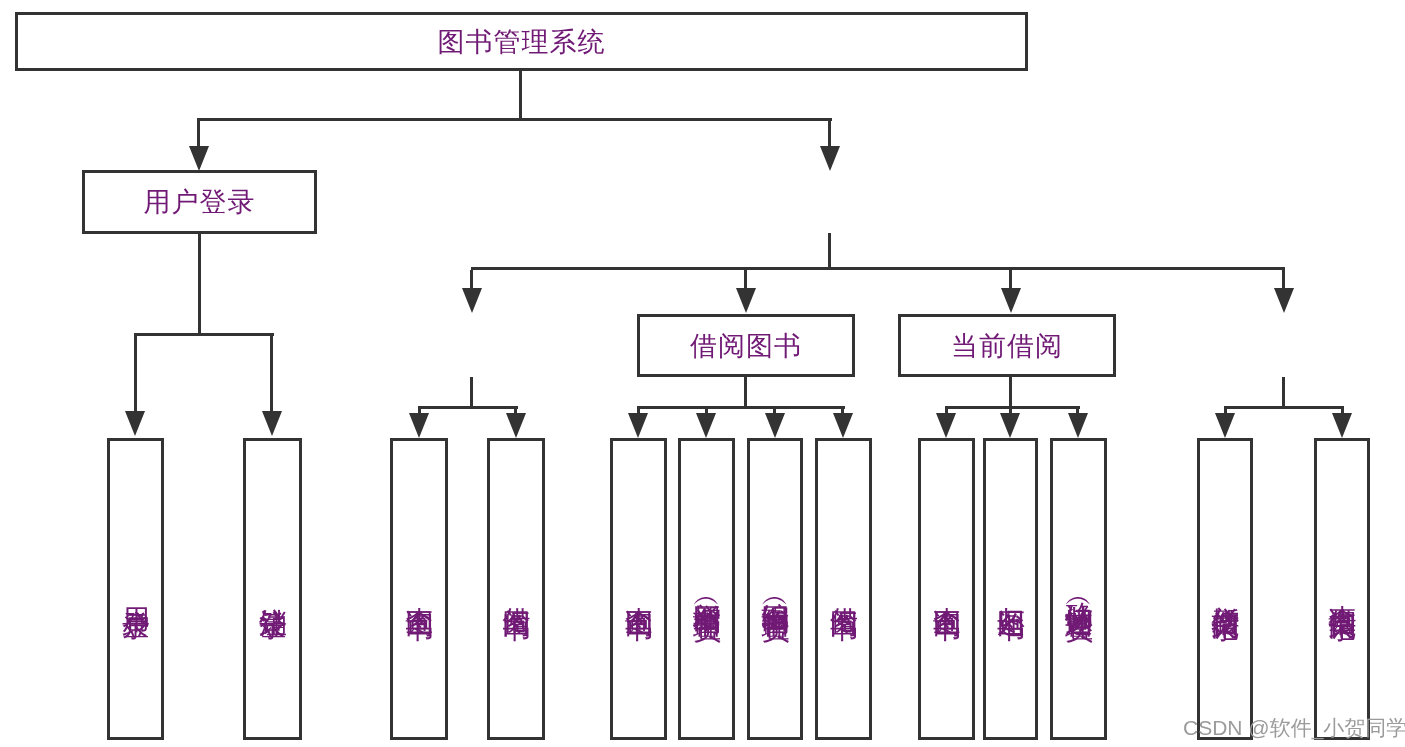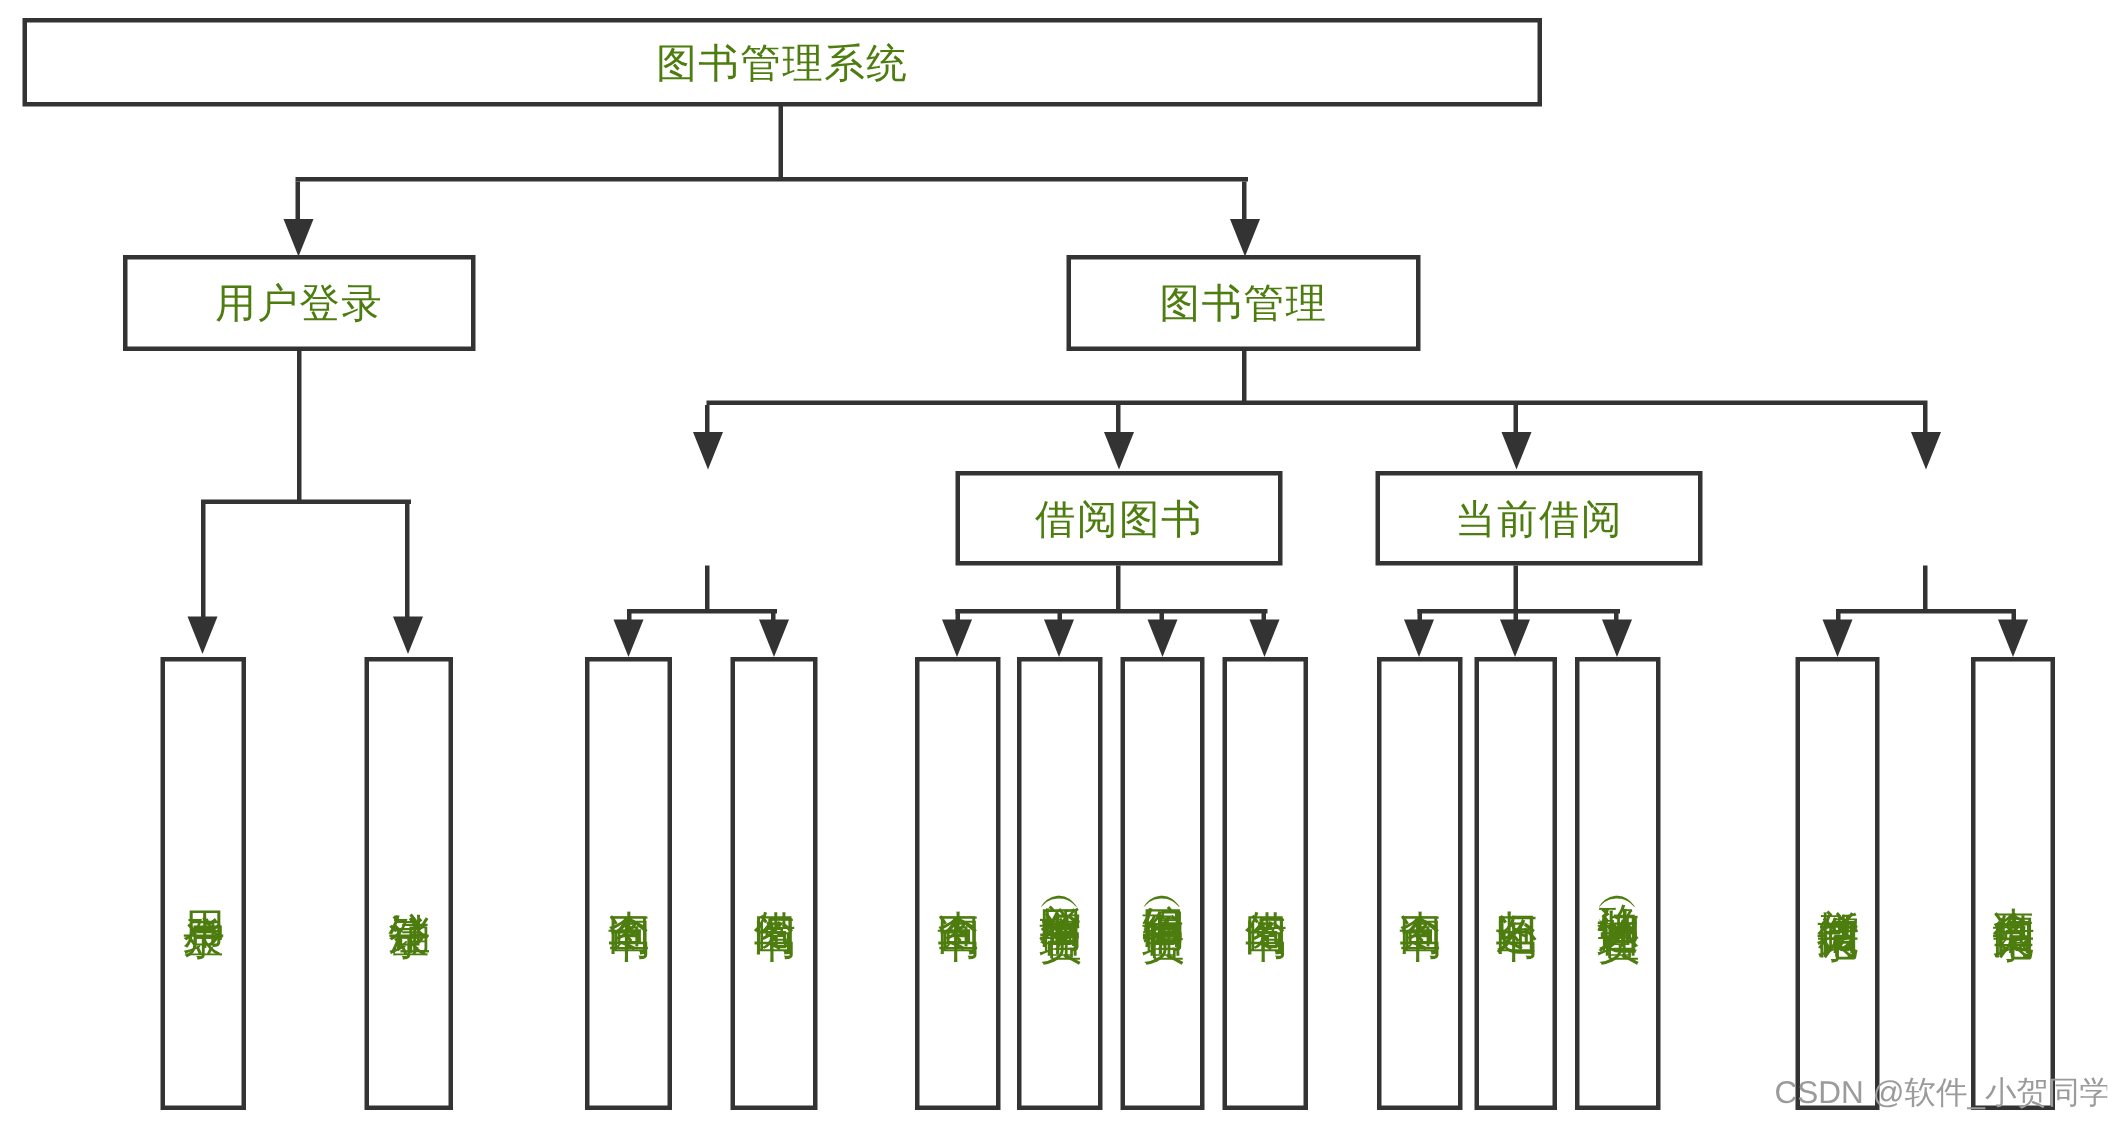"图书管理系统" .box { color: #4d7c0f -> #701a75 }
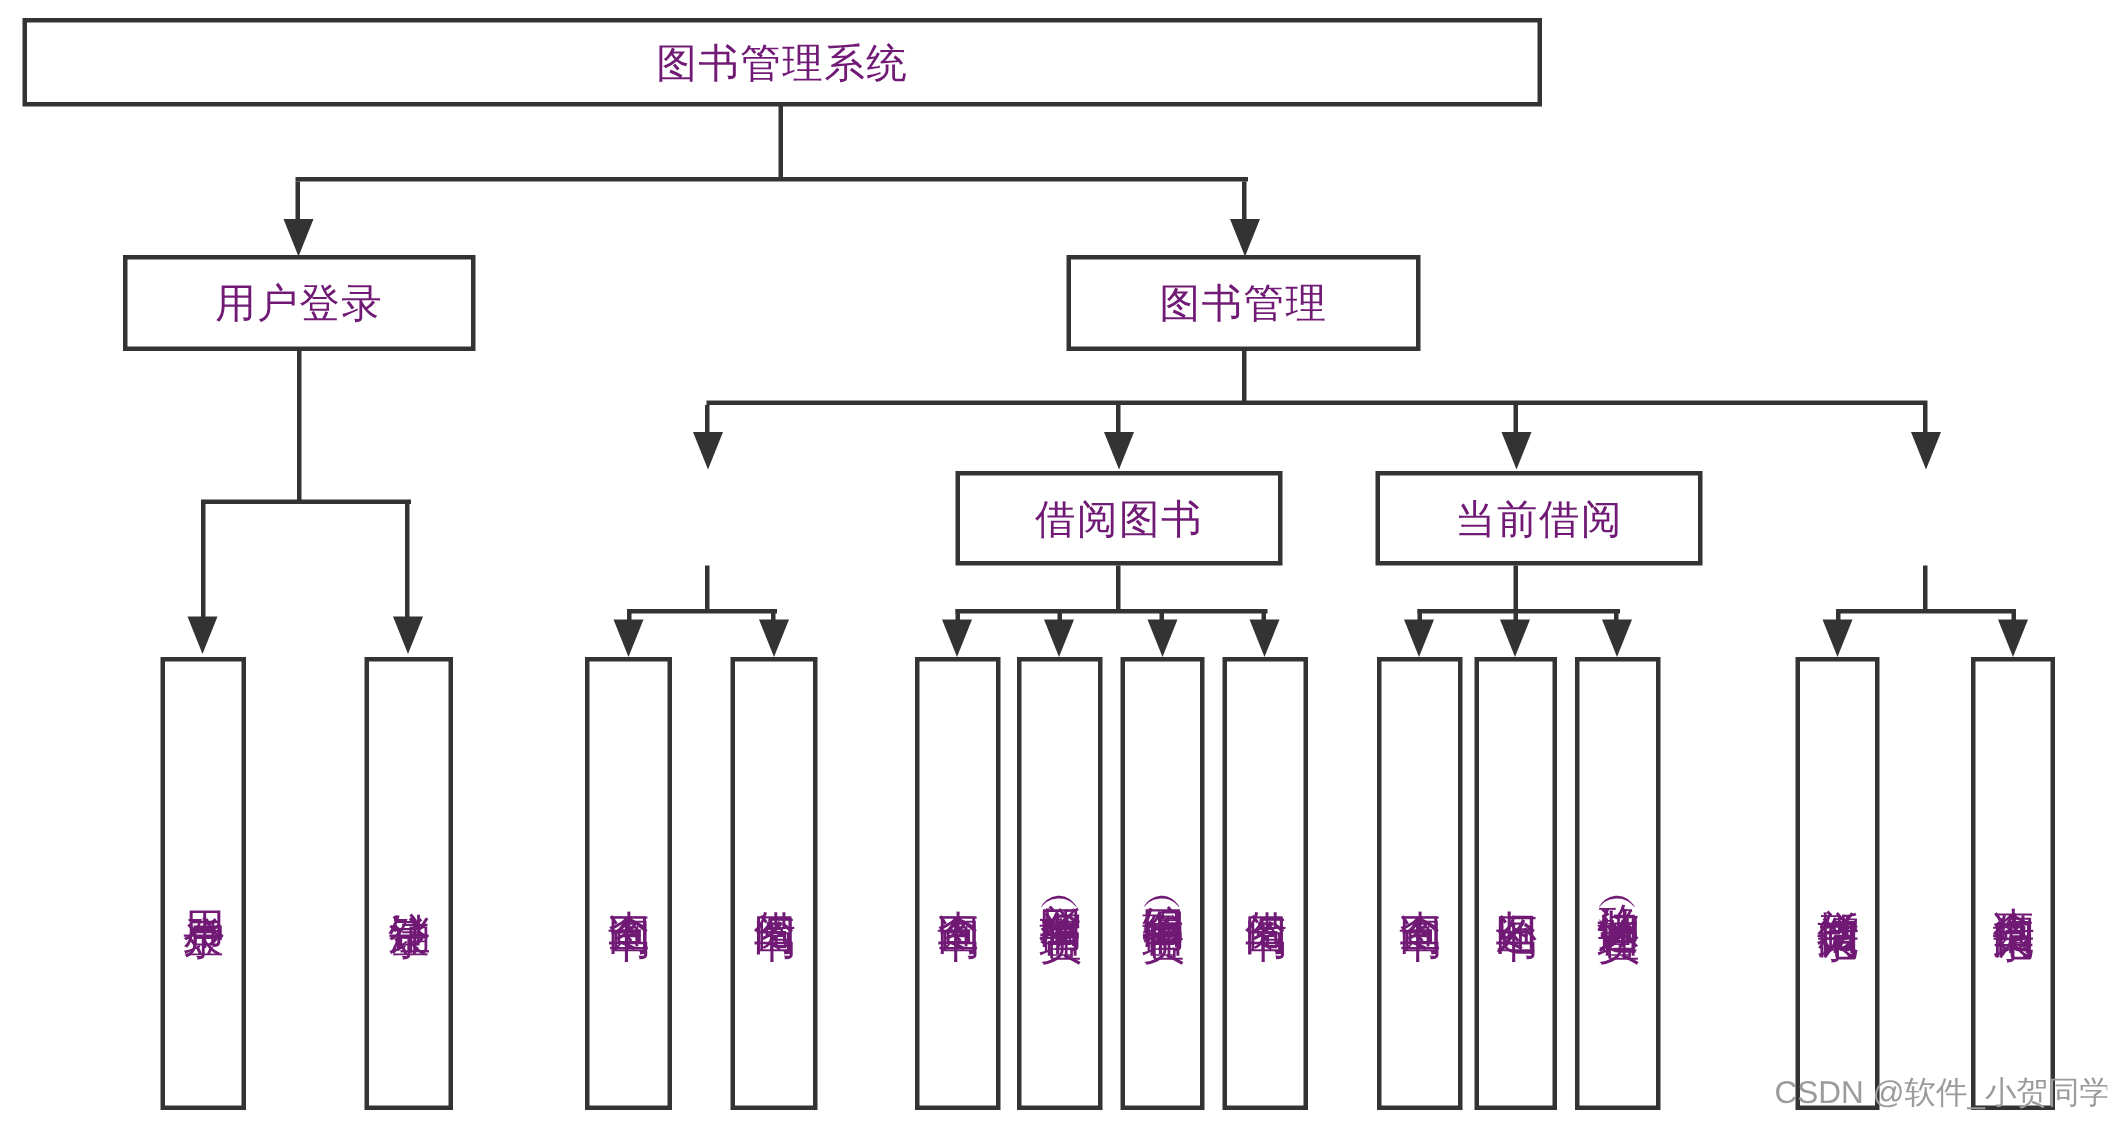"图书管理" div.box { html: <div>图书管理</div> -> none }
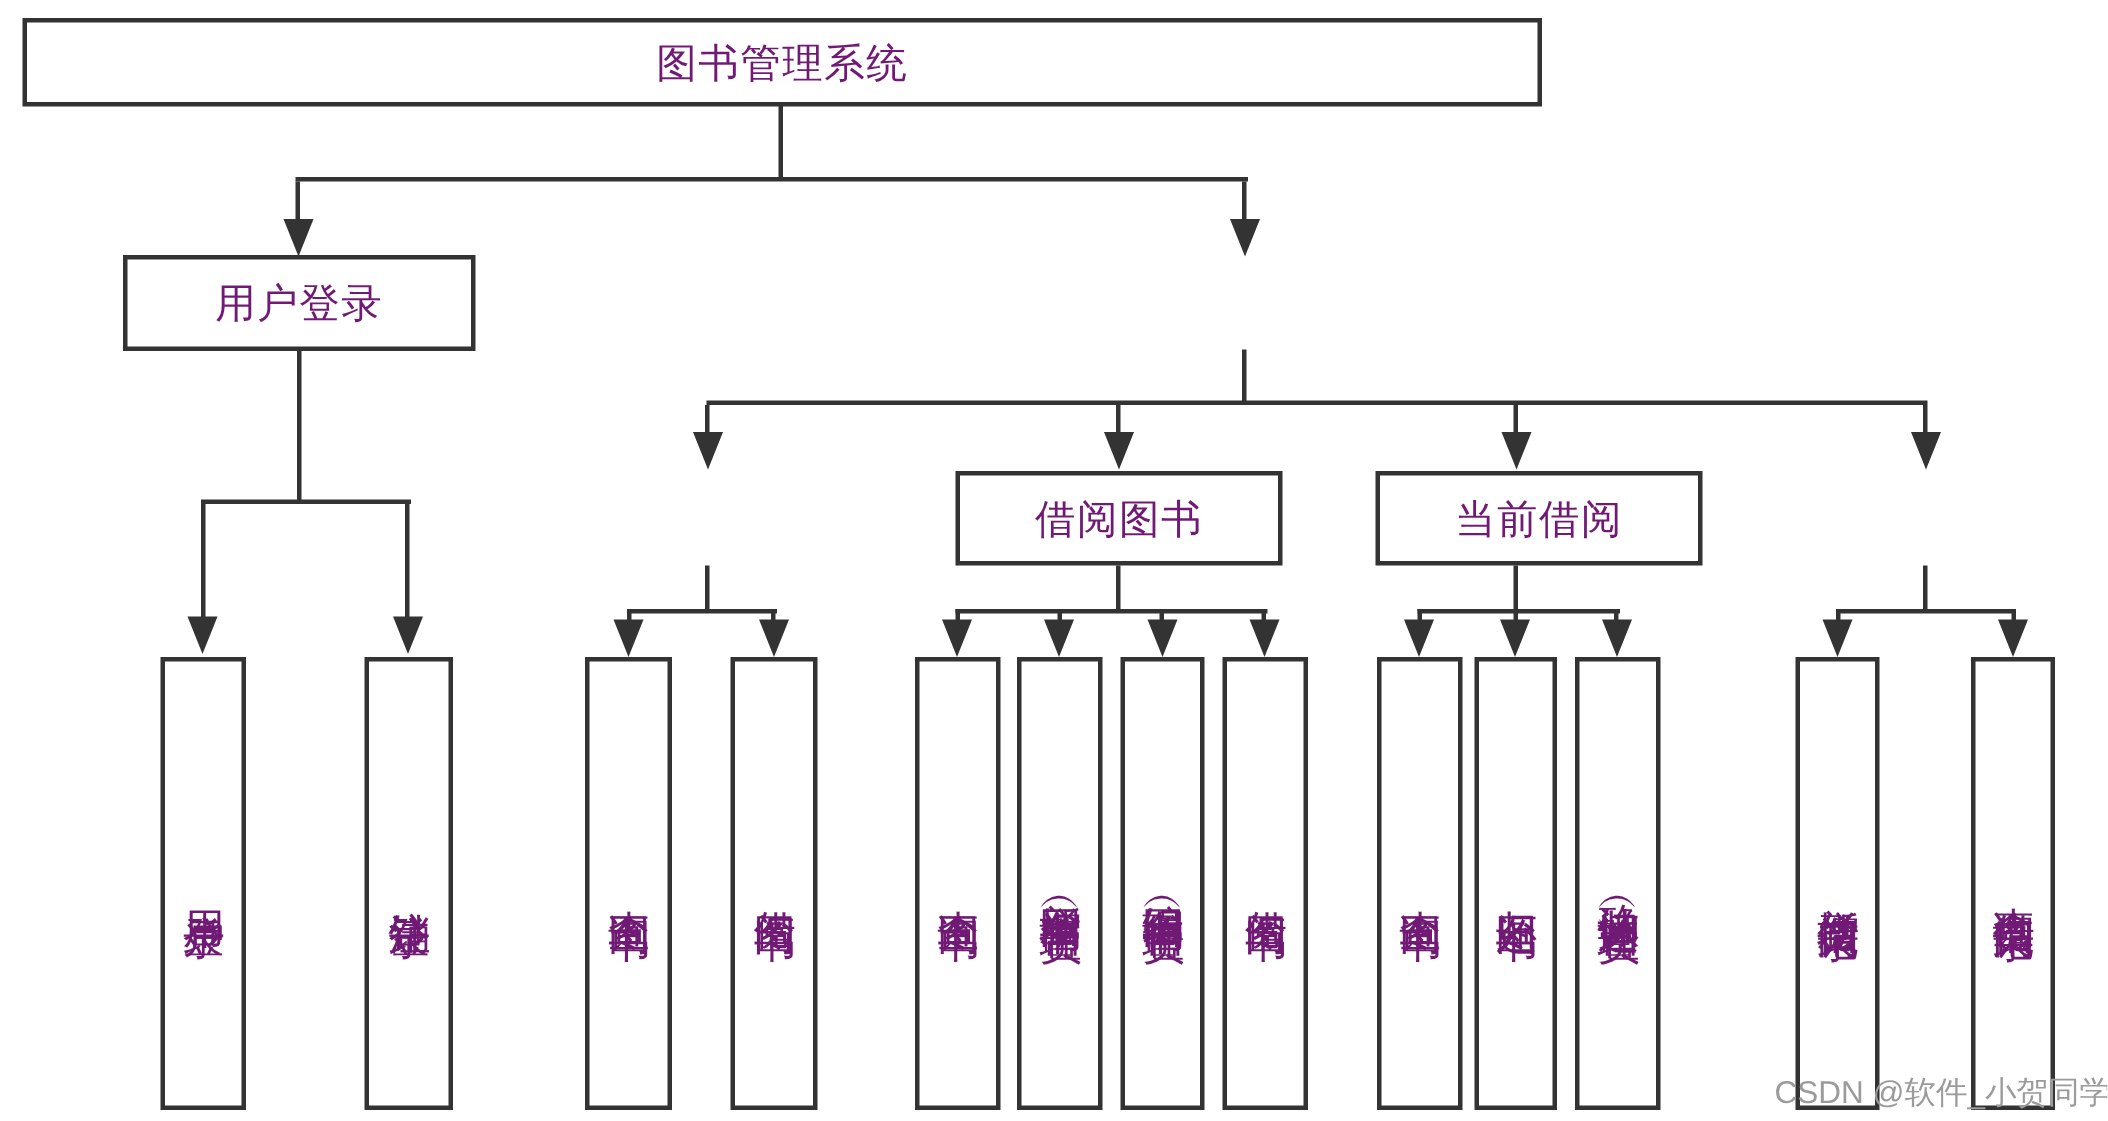"当前借阅" div.box { left: 917px -> 898px }
